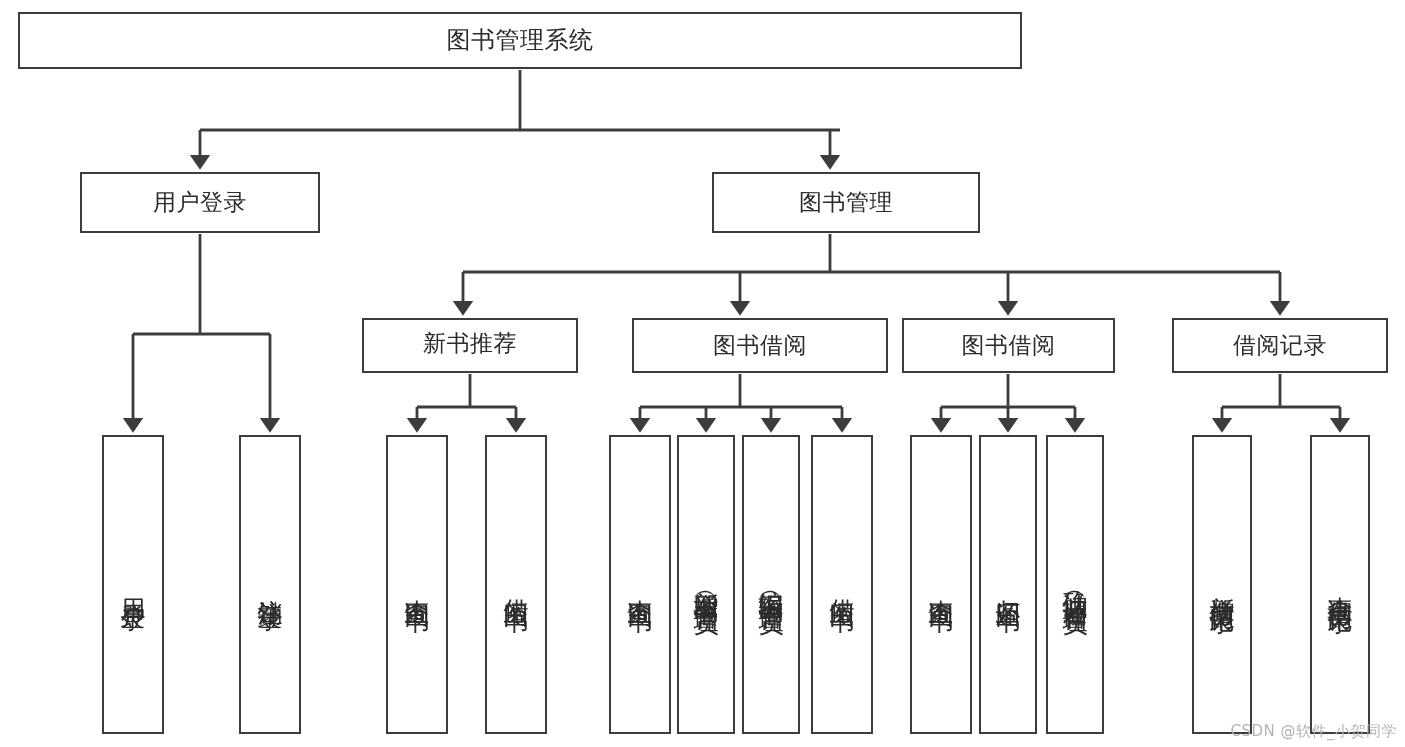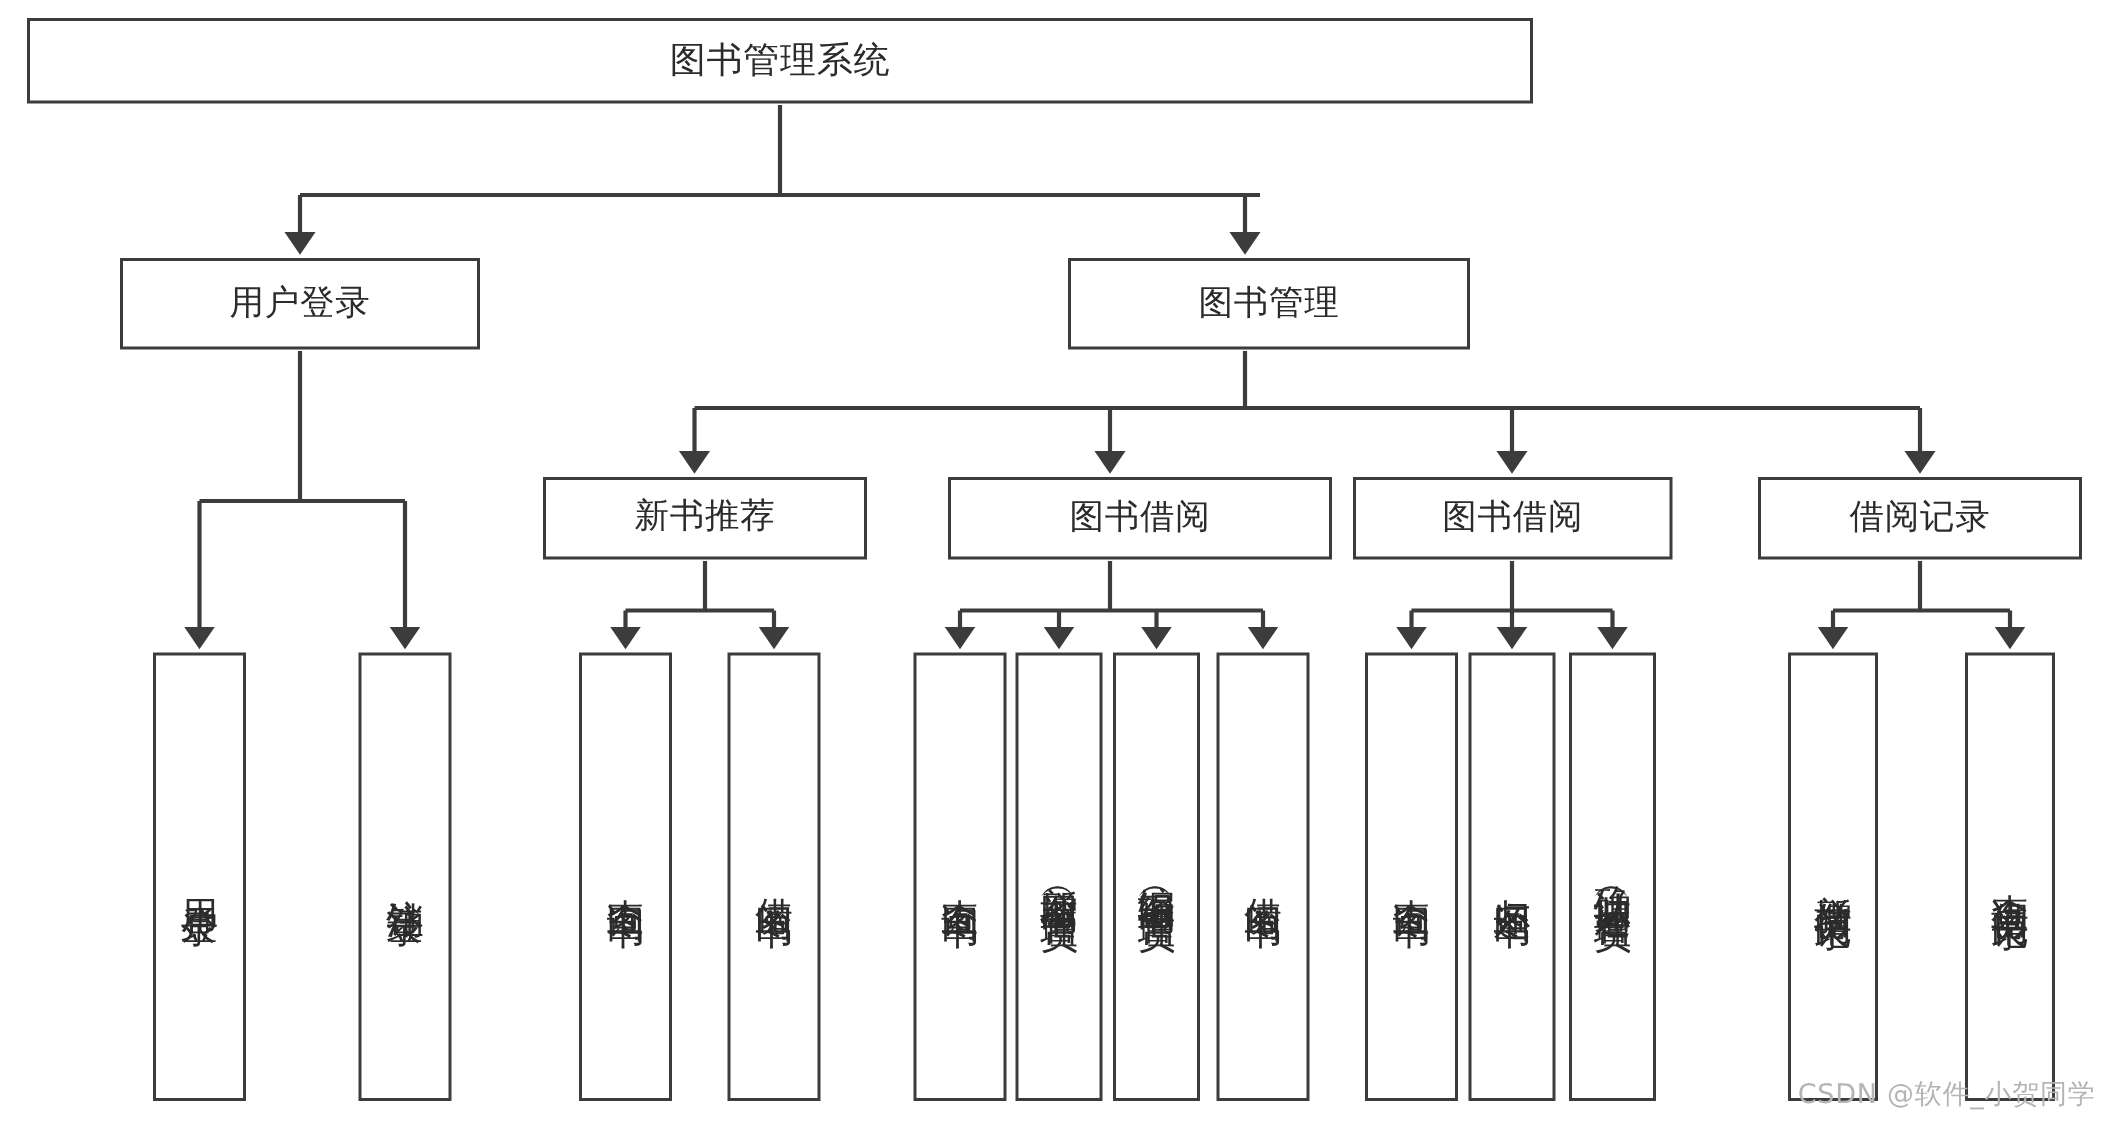"CSDN @软件_小贺同学" .watermark { font-size: 18px -> 15px }
